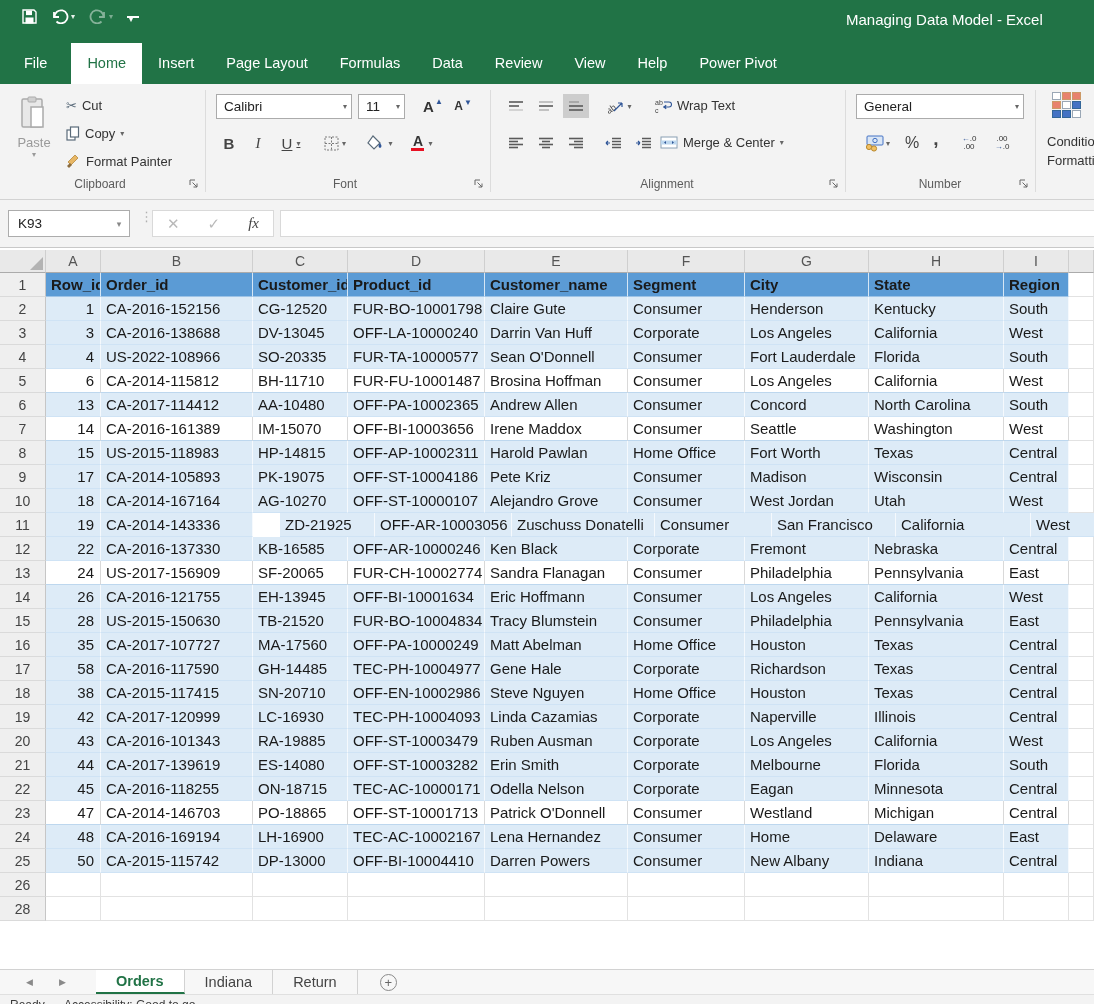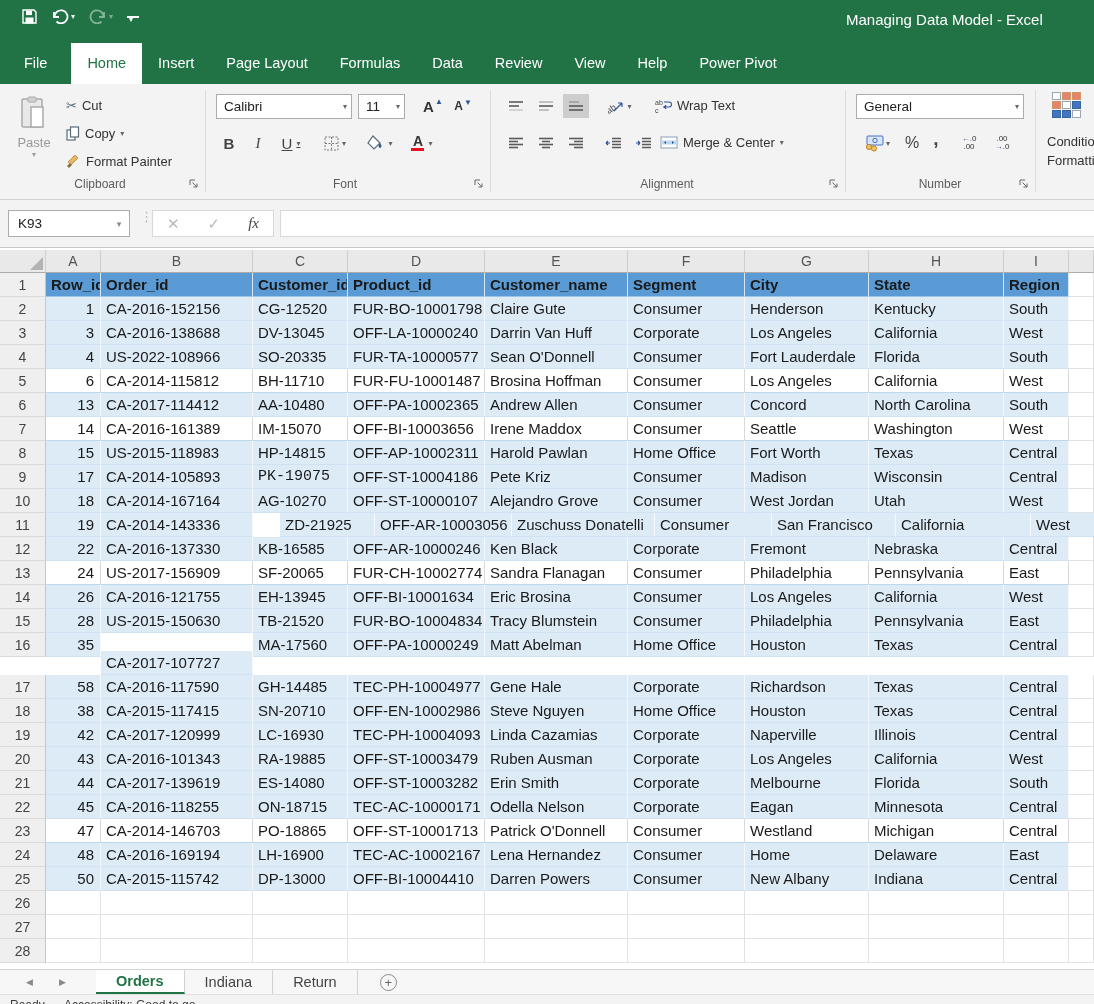"PK-19075" div.cell { font-family: Liberation Mono, monospace -> none }
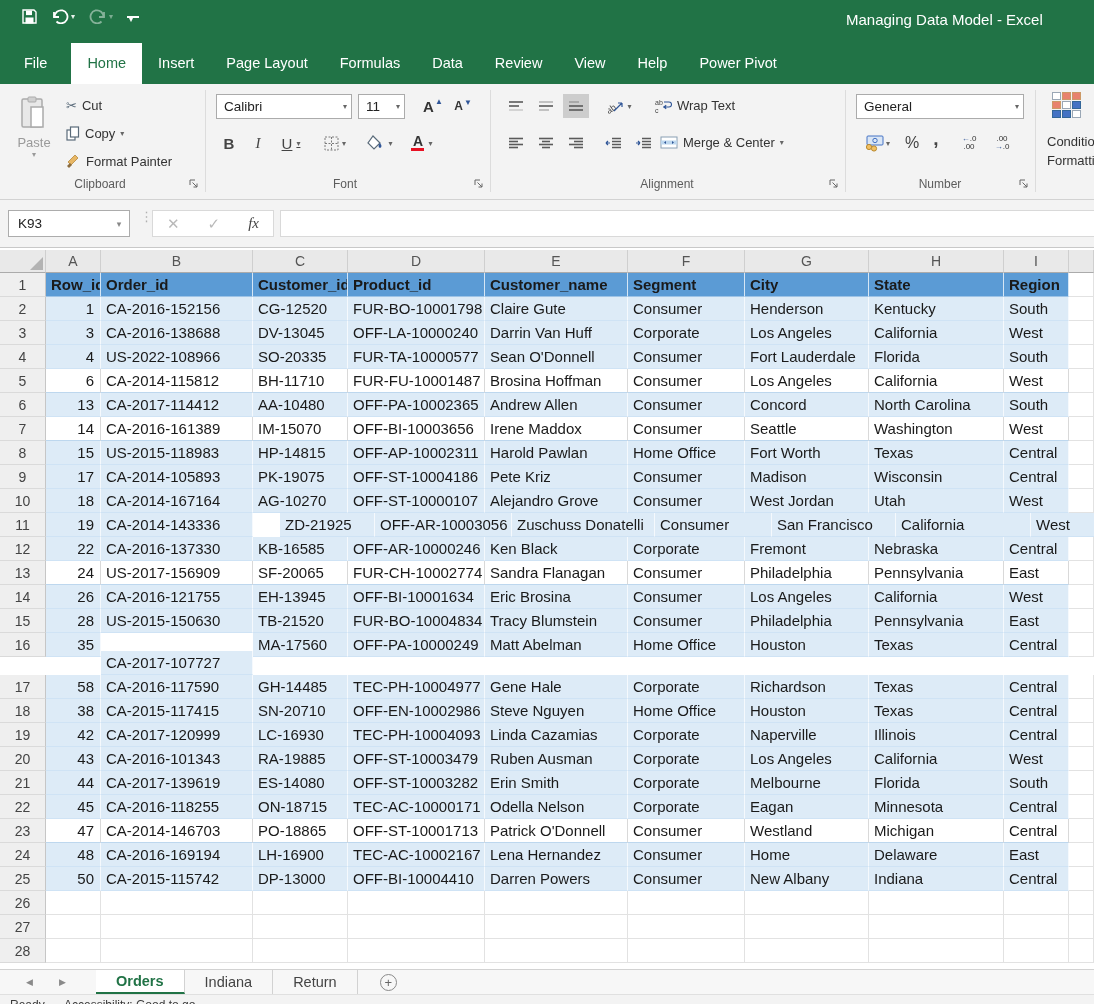"Eric Brosina" div.cell { text: Brosina -> Hoffmann }
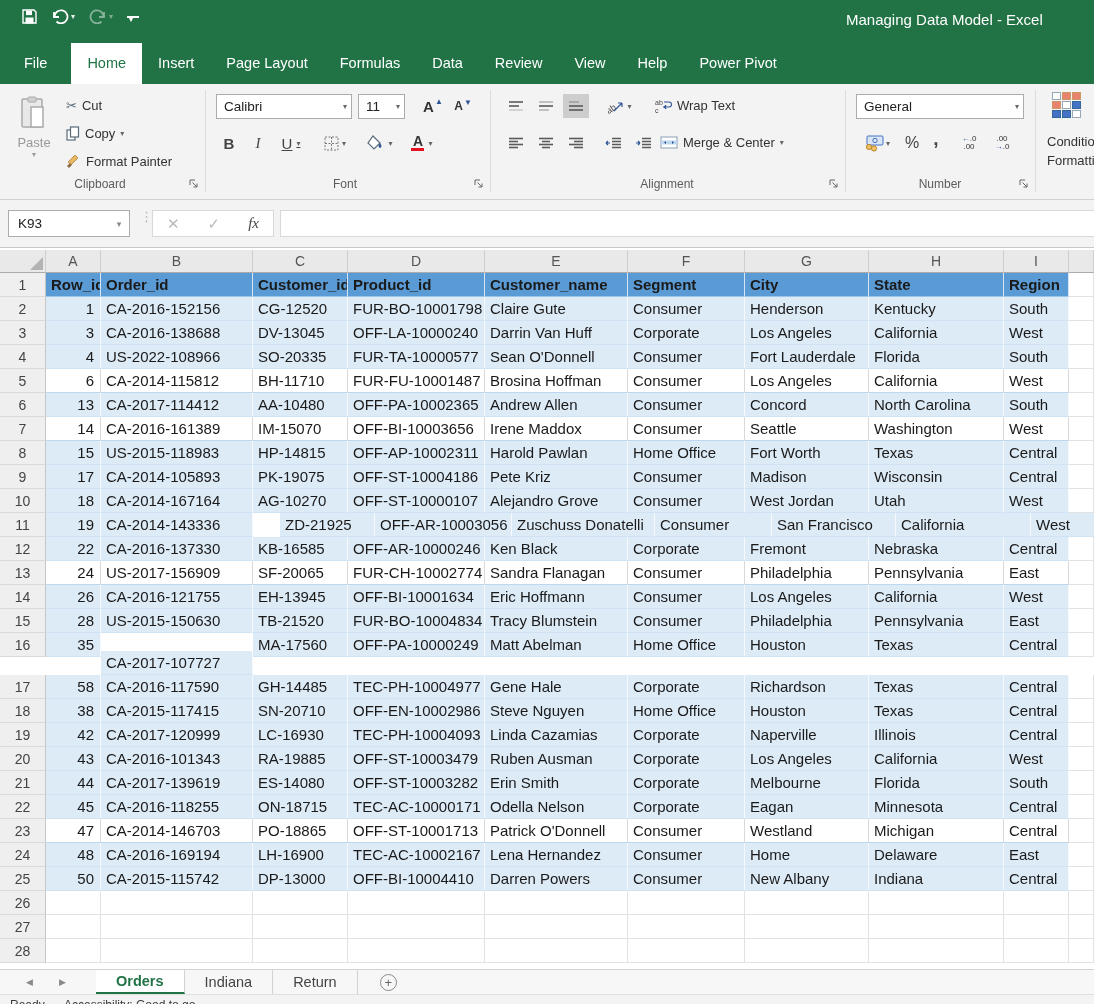"CA-2017-107727" div.cell { margin-top: 18px -> none }
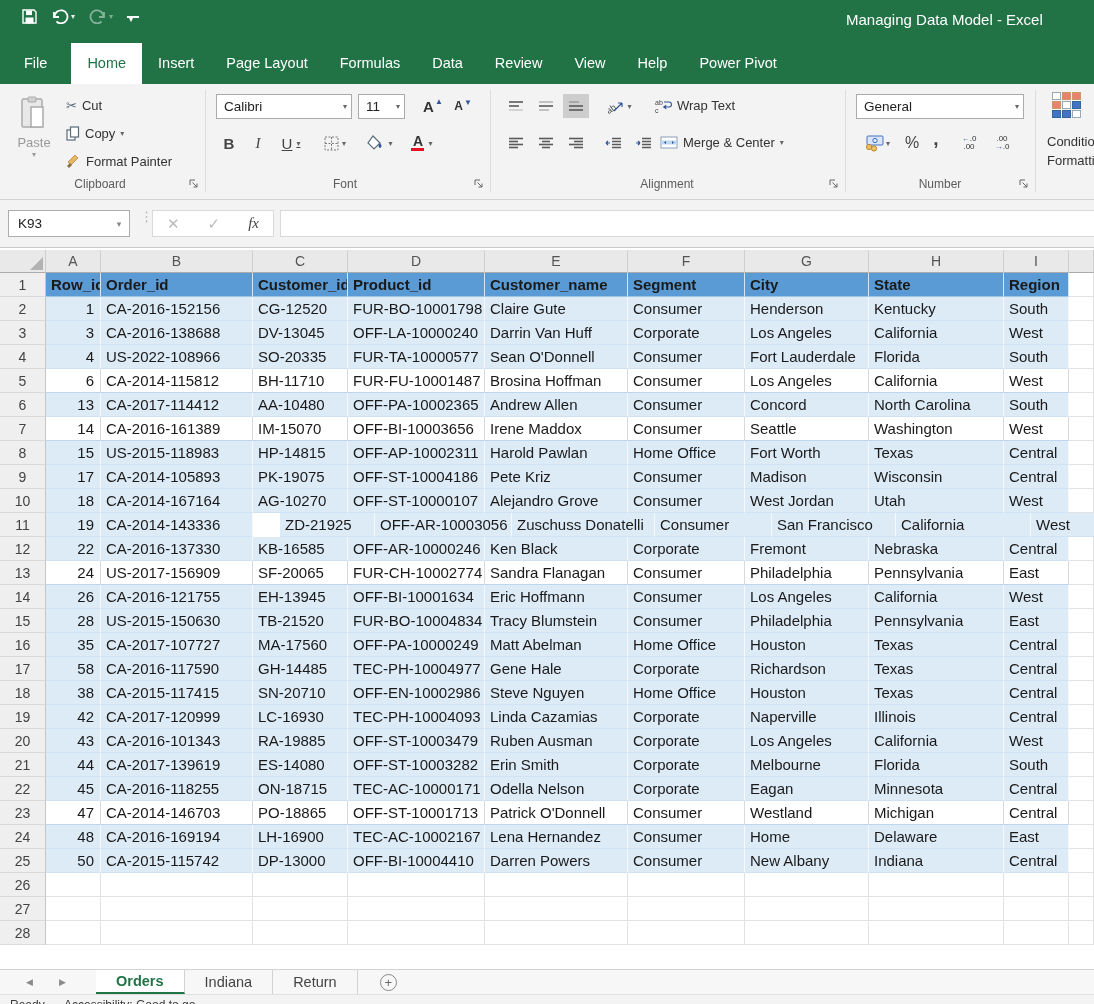"27" div.grow { html: <div> <div>27</div> <div></div> <div></div> <div></div> <div></div> <div></div> <div></div> <div></div> <div></div> <div></div> <div></div> </div> -> none }
